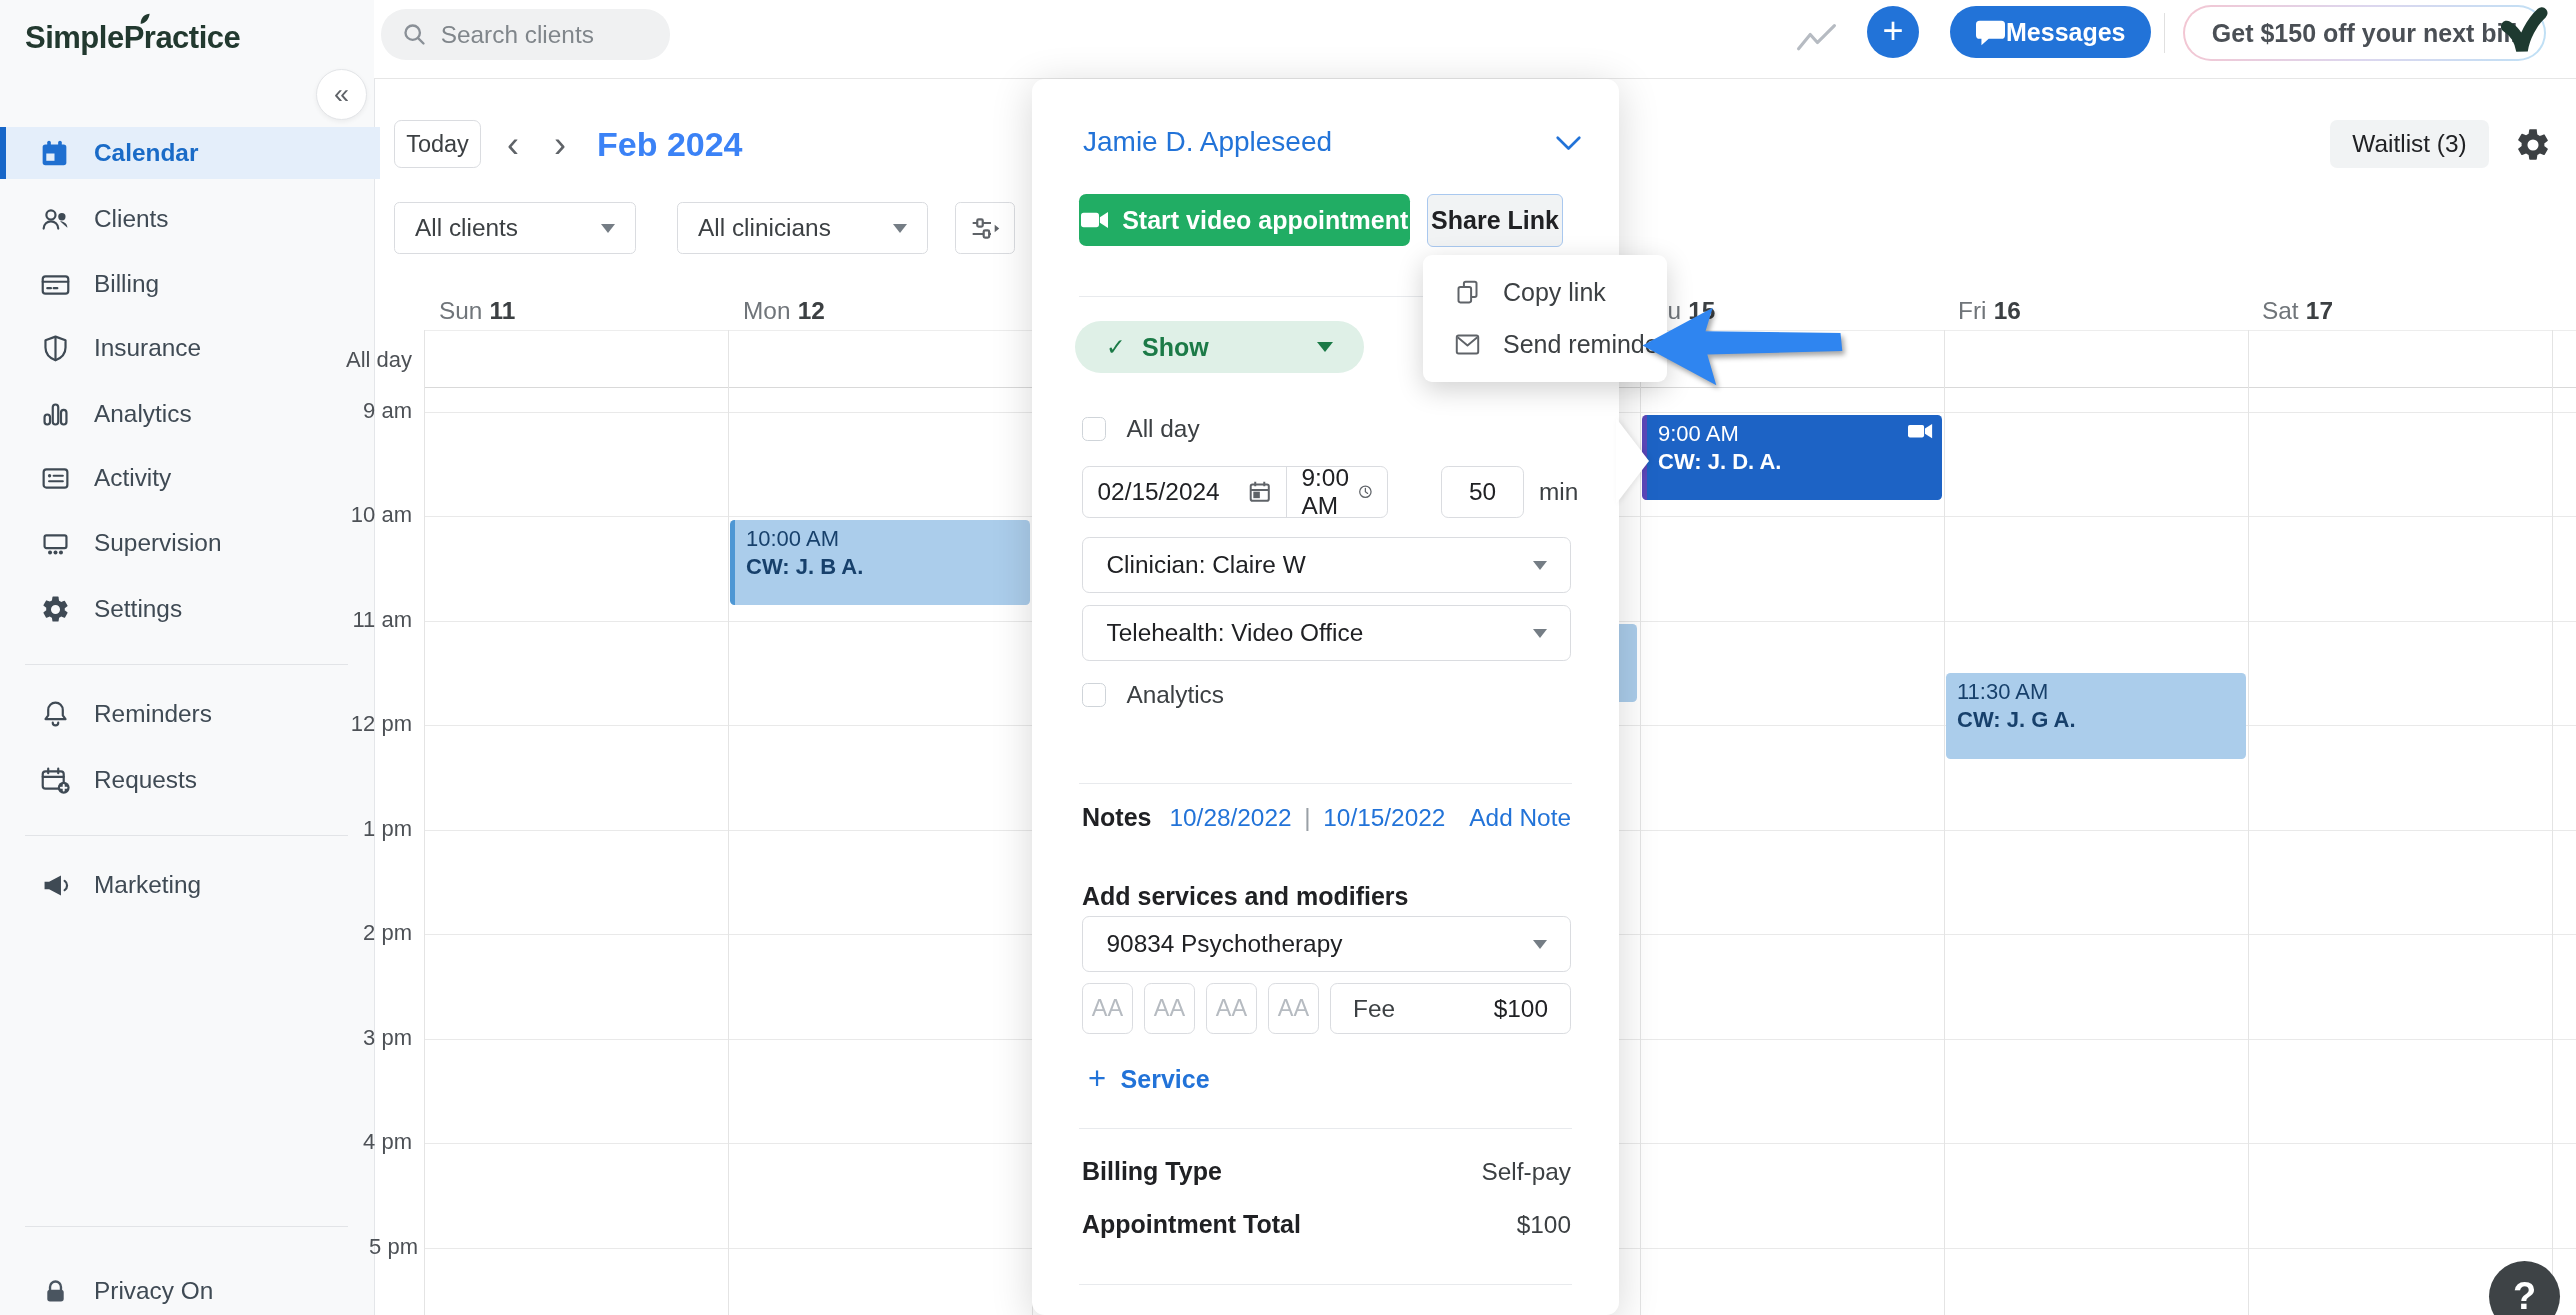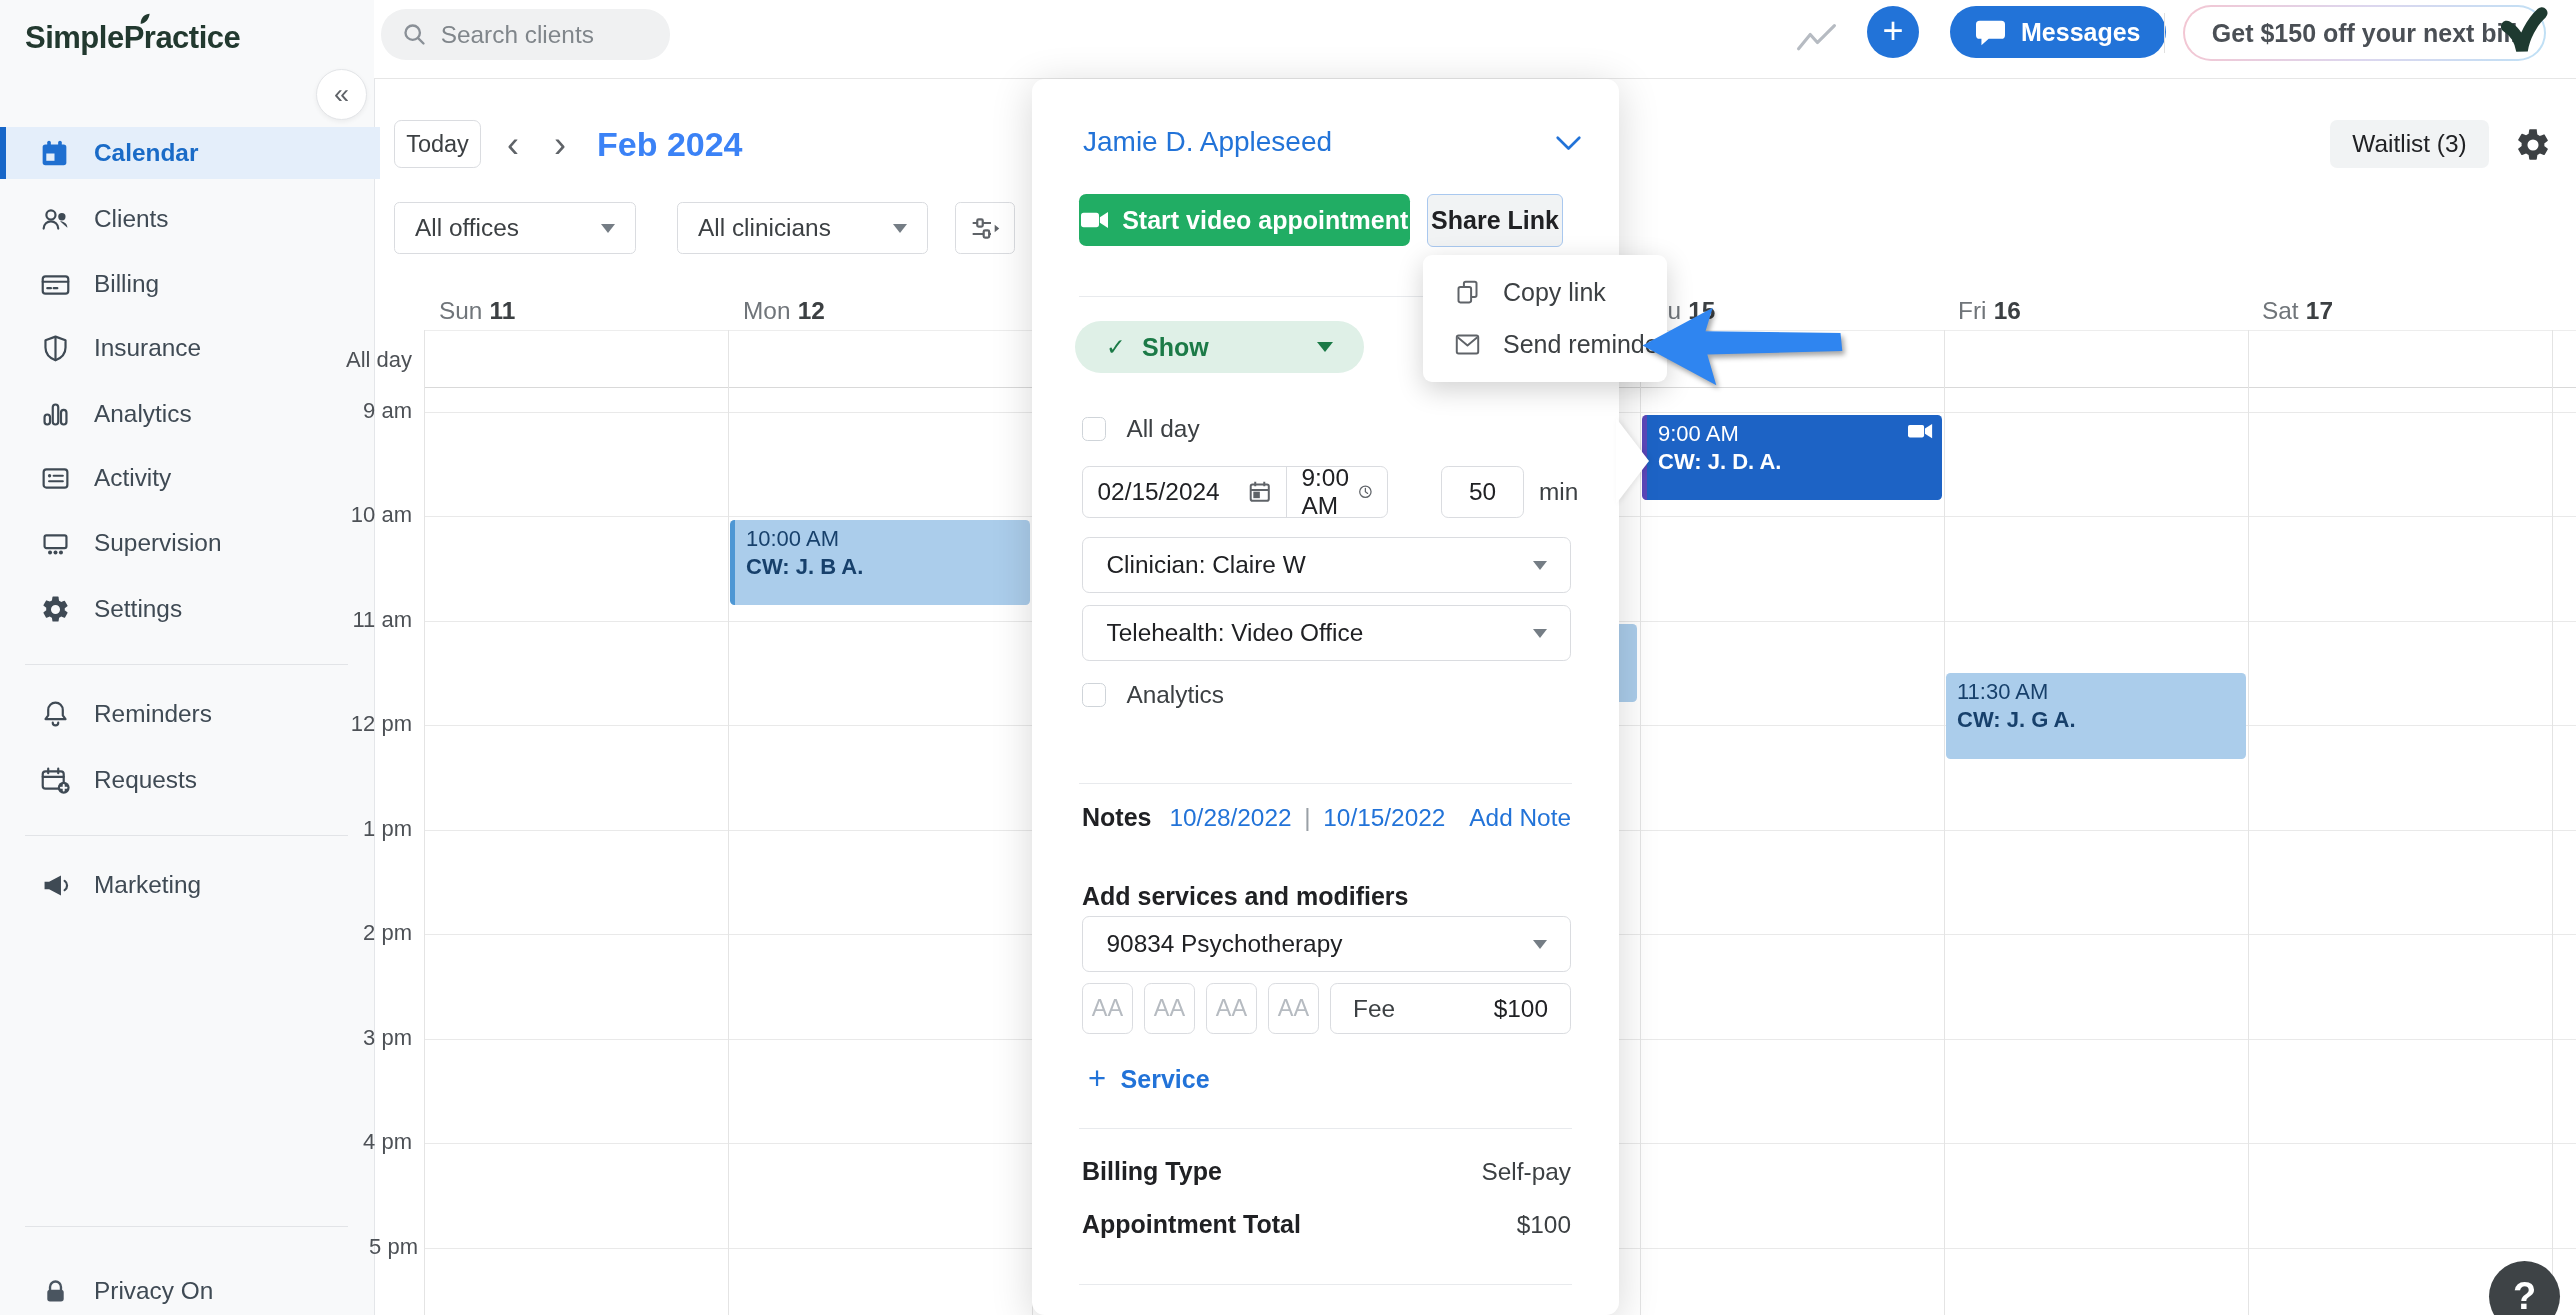"Messages" #messages-btn { gap: 15px -> 0 }
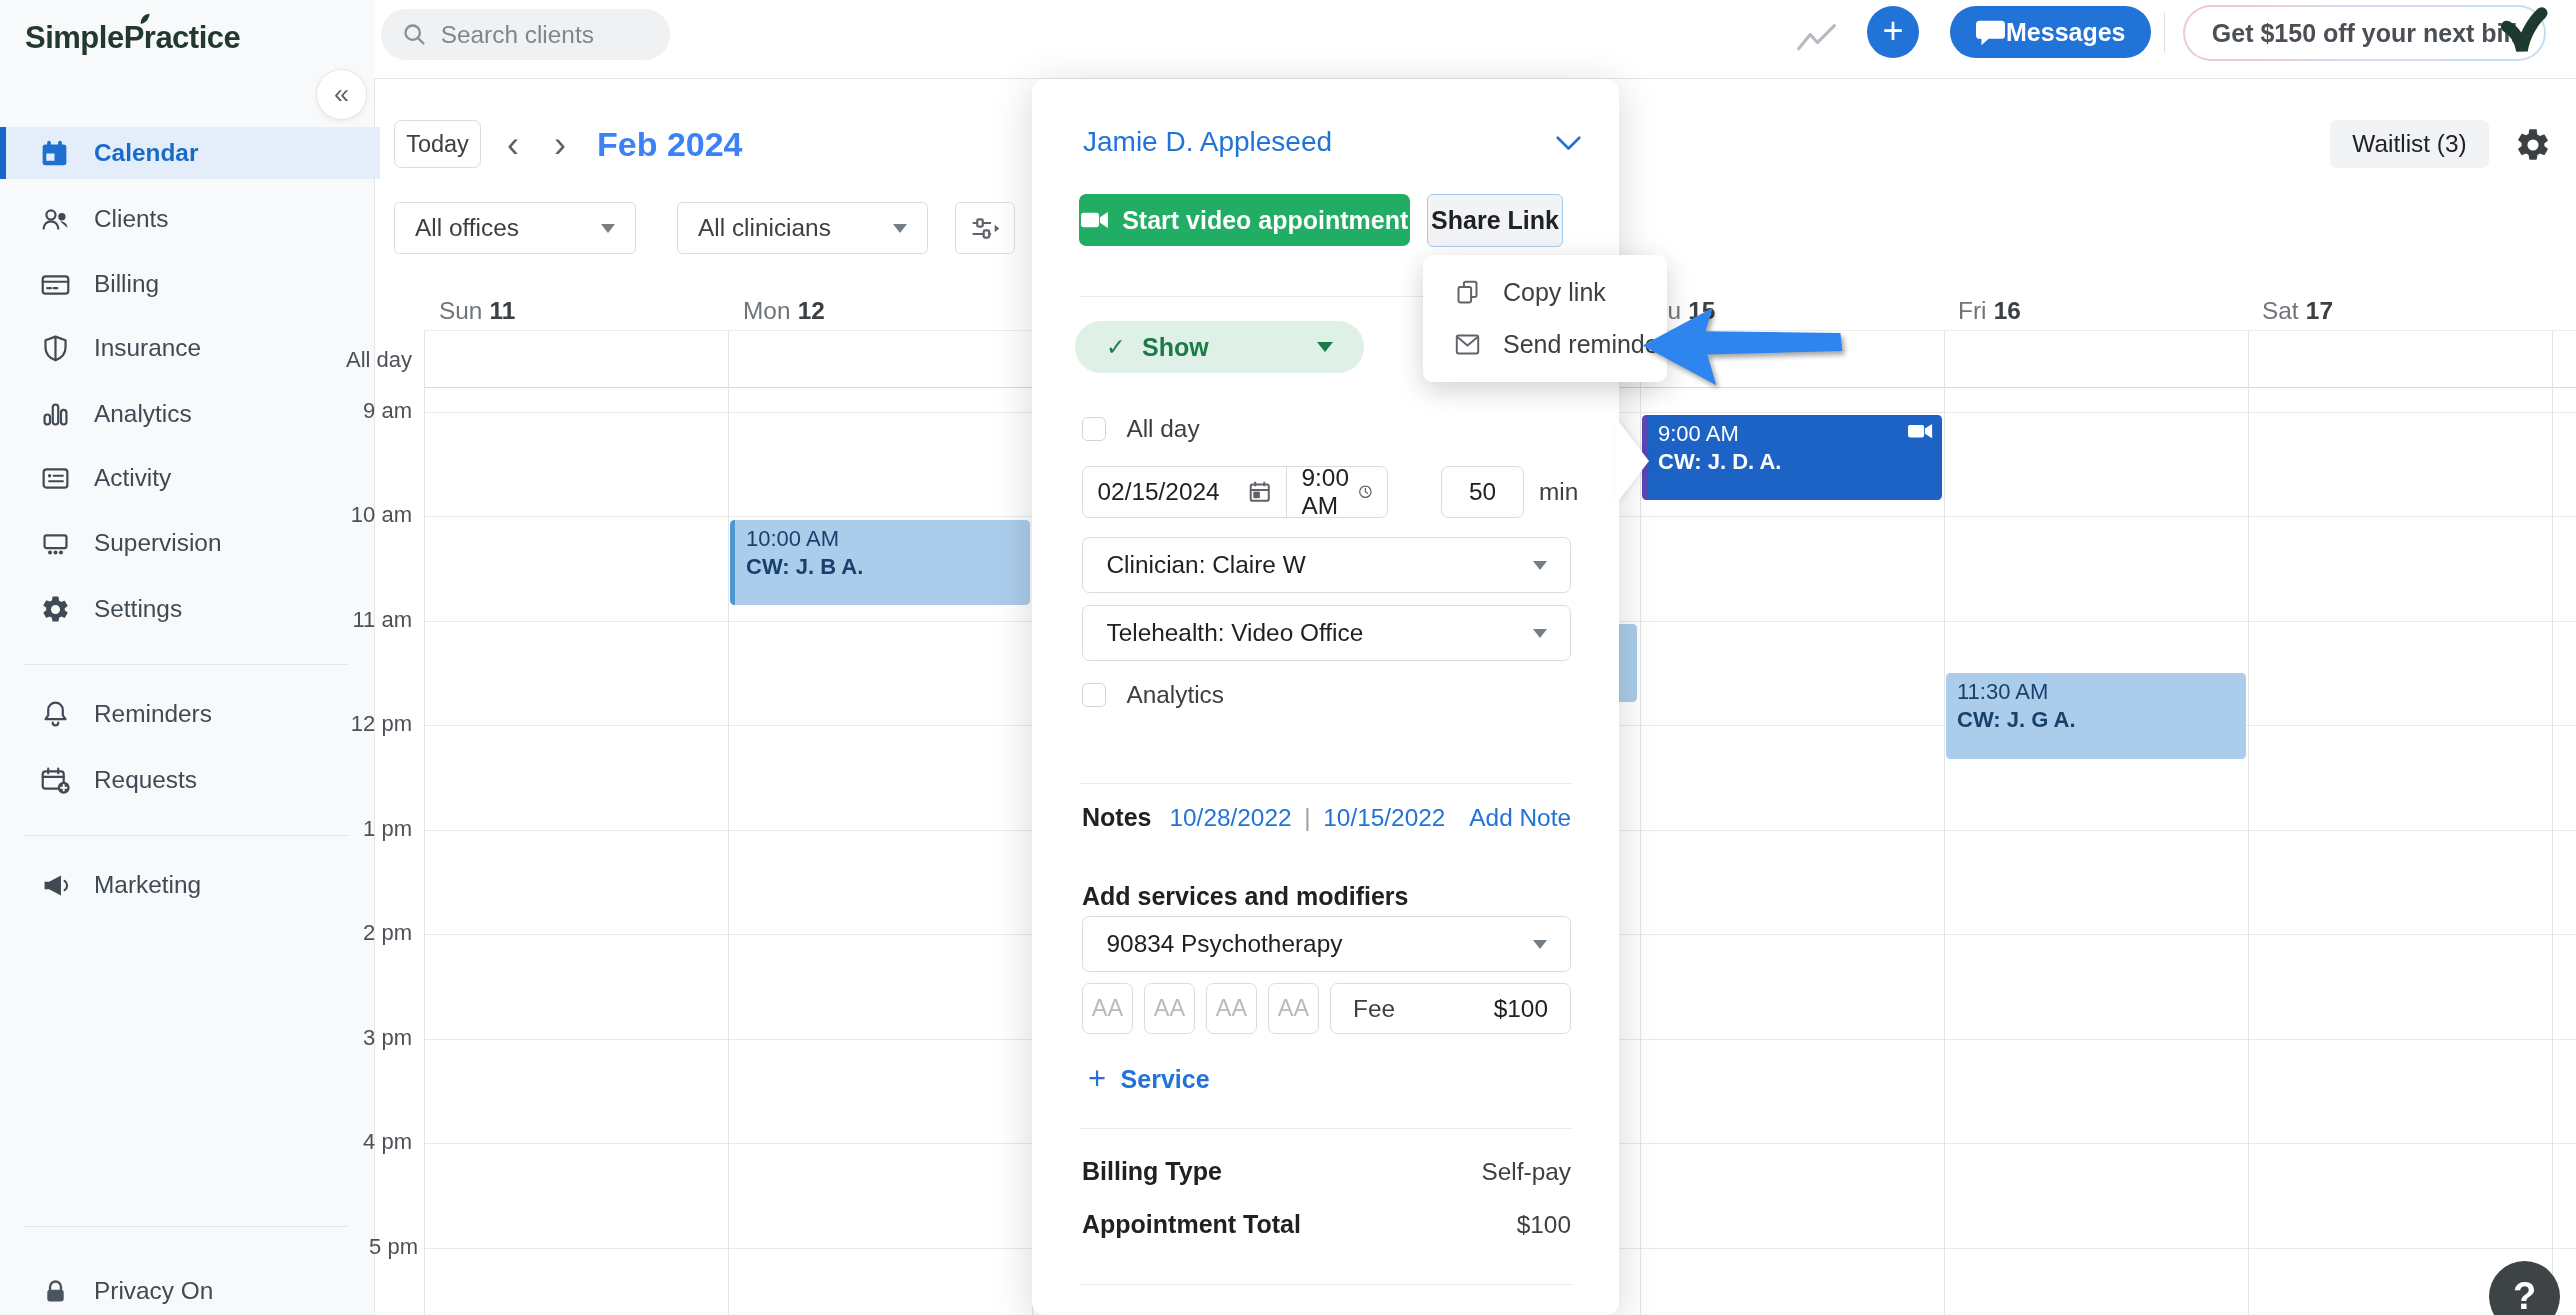"All offices" span { text: offices -> clients }
